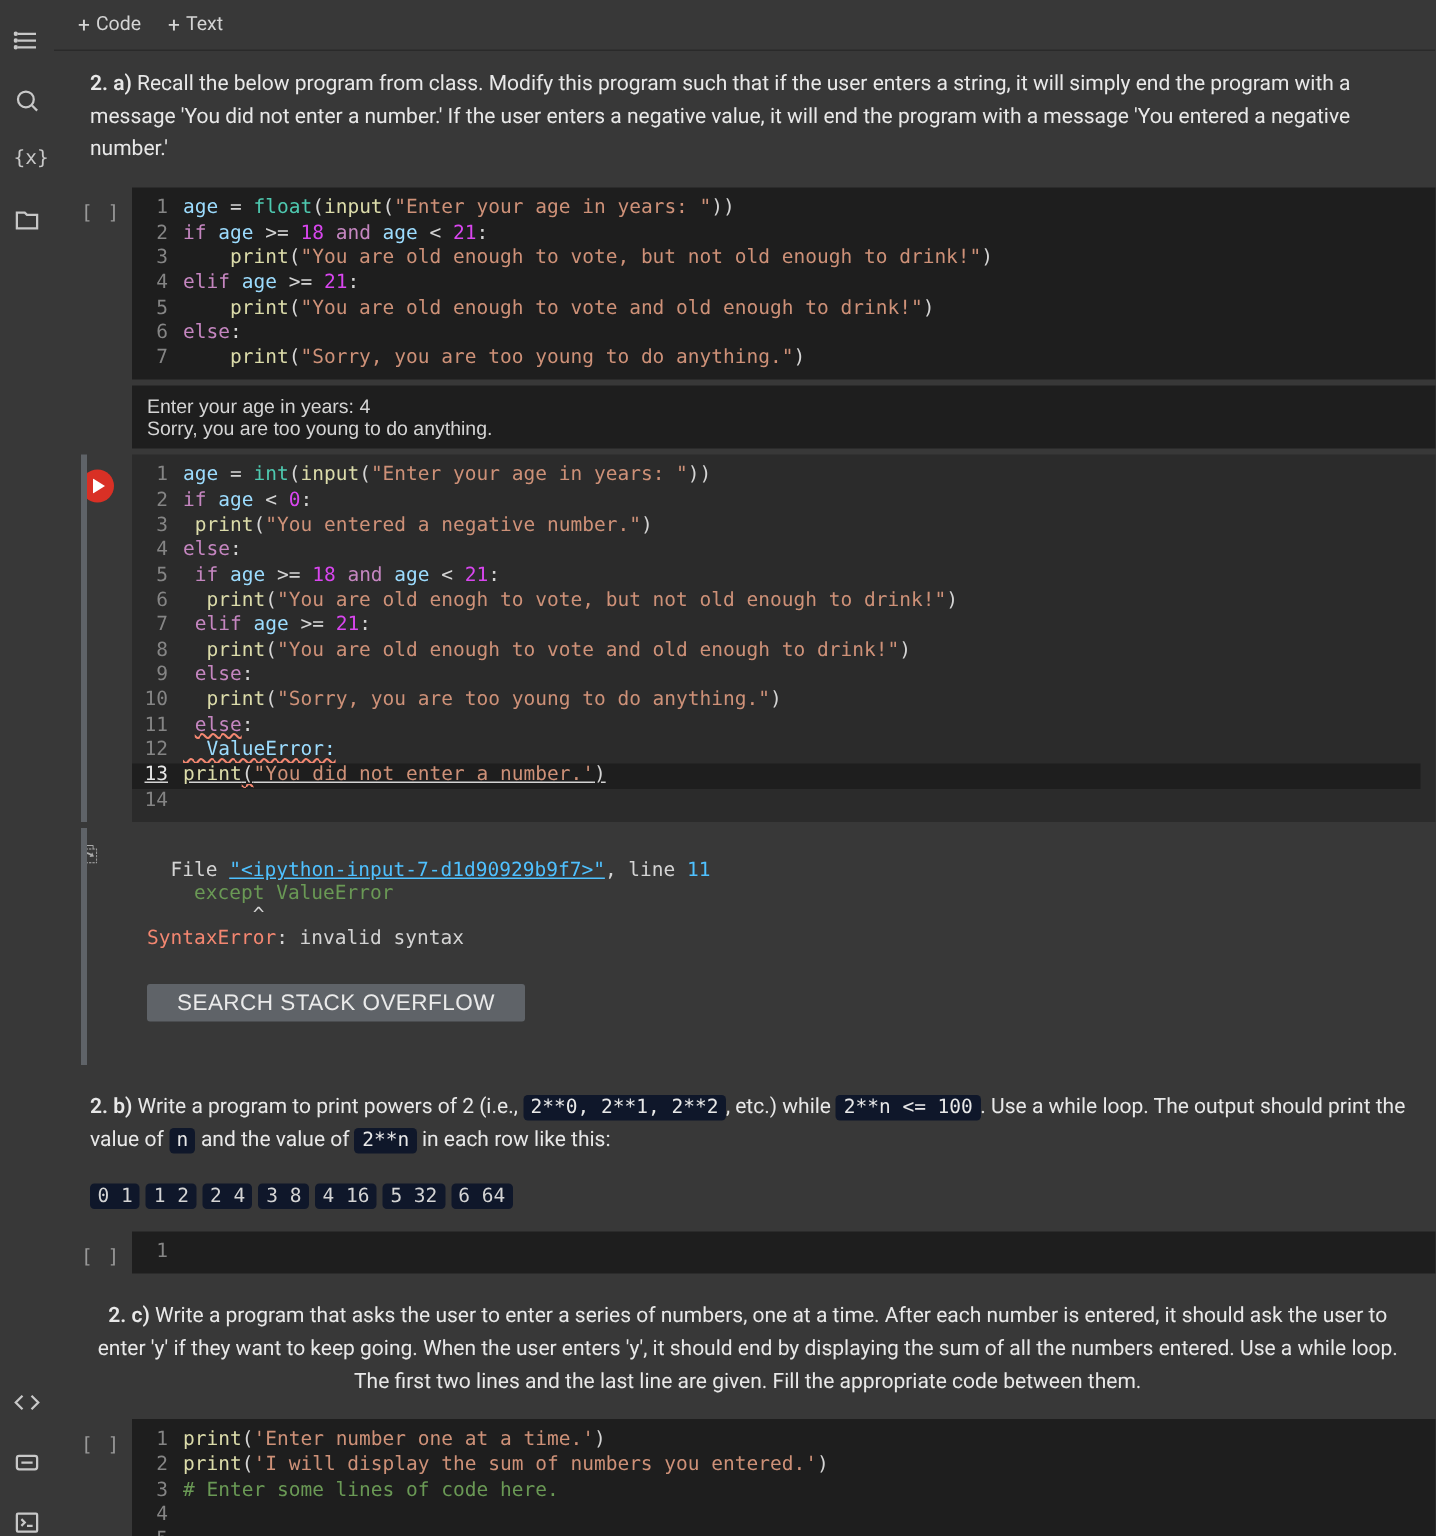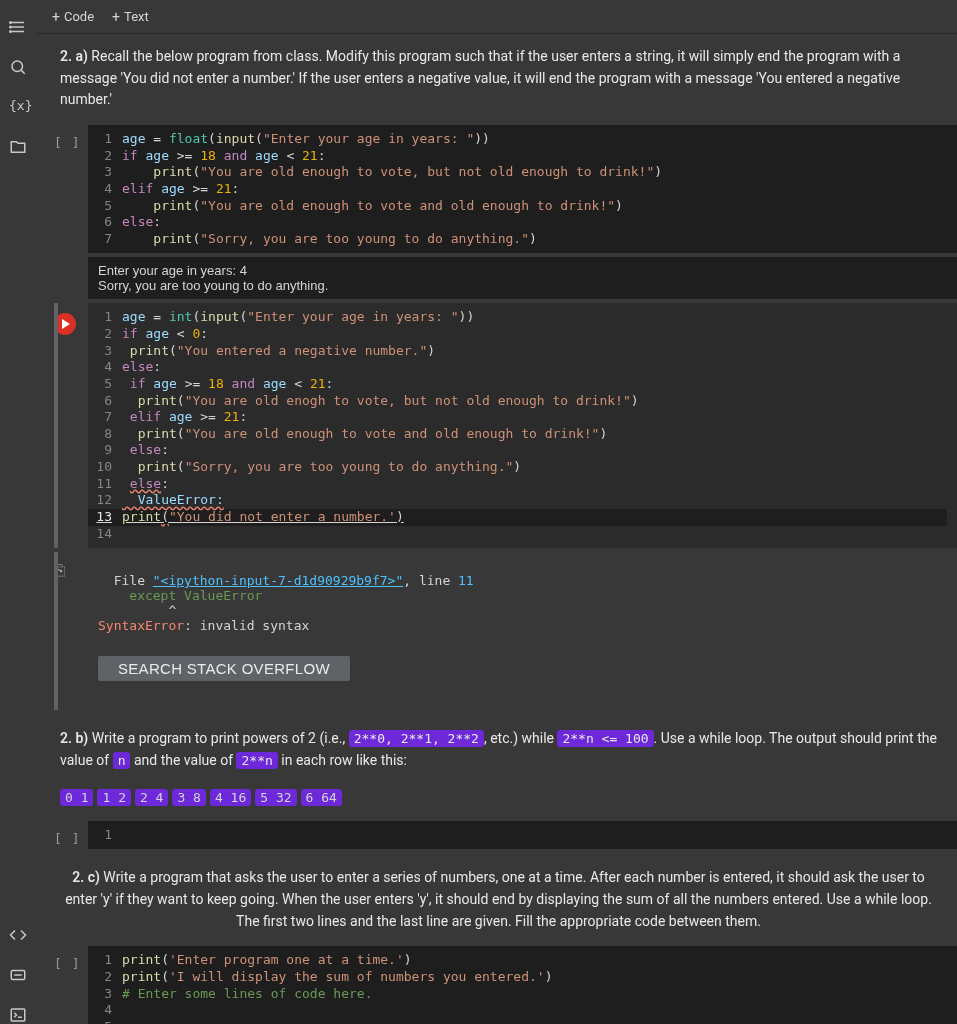"18" .num { color: #eab308 -> #d946ef }
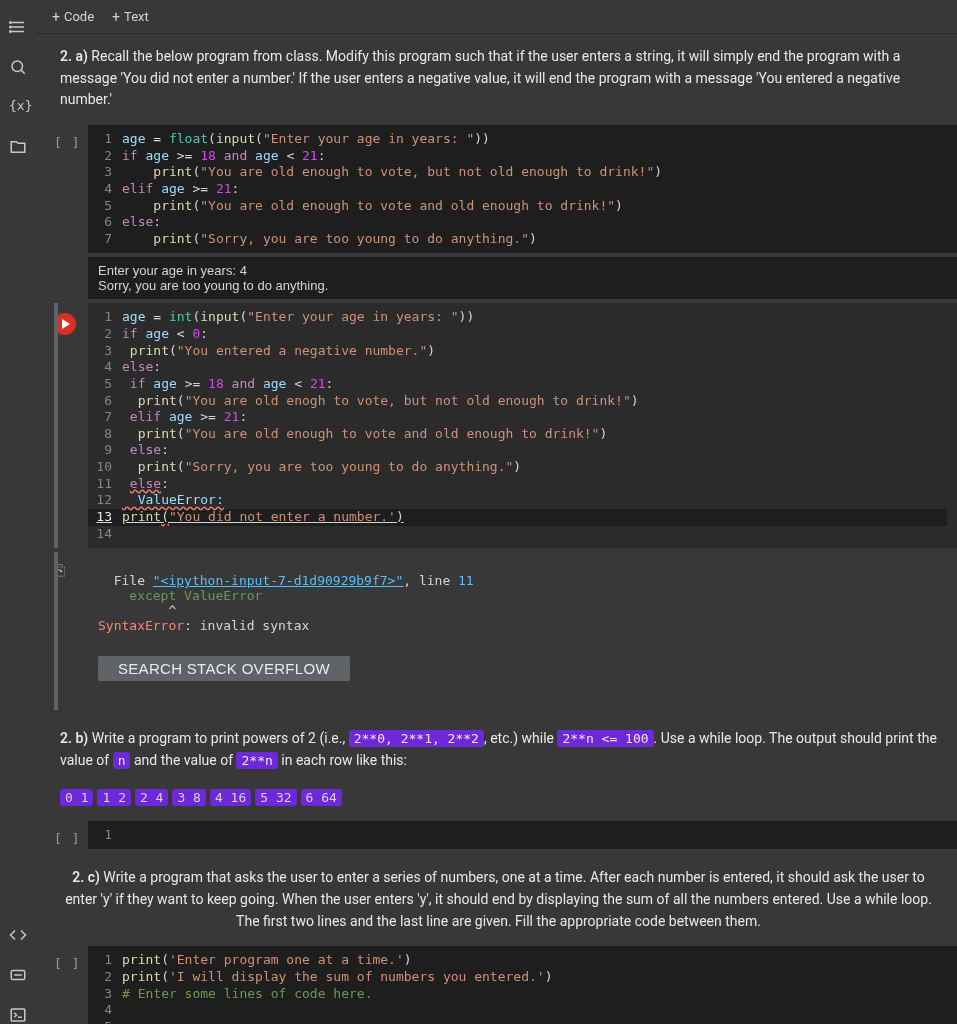"2**0, 2**1, 2**2" .inline-code { background: #6d28d9 -> #0f172a }
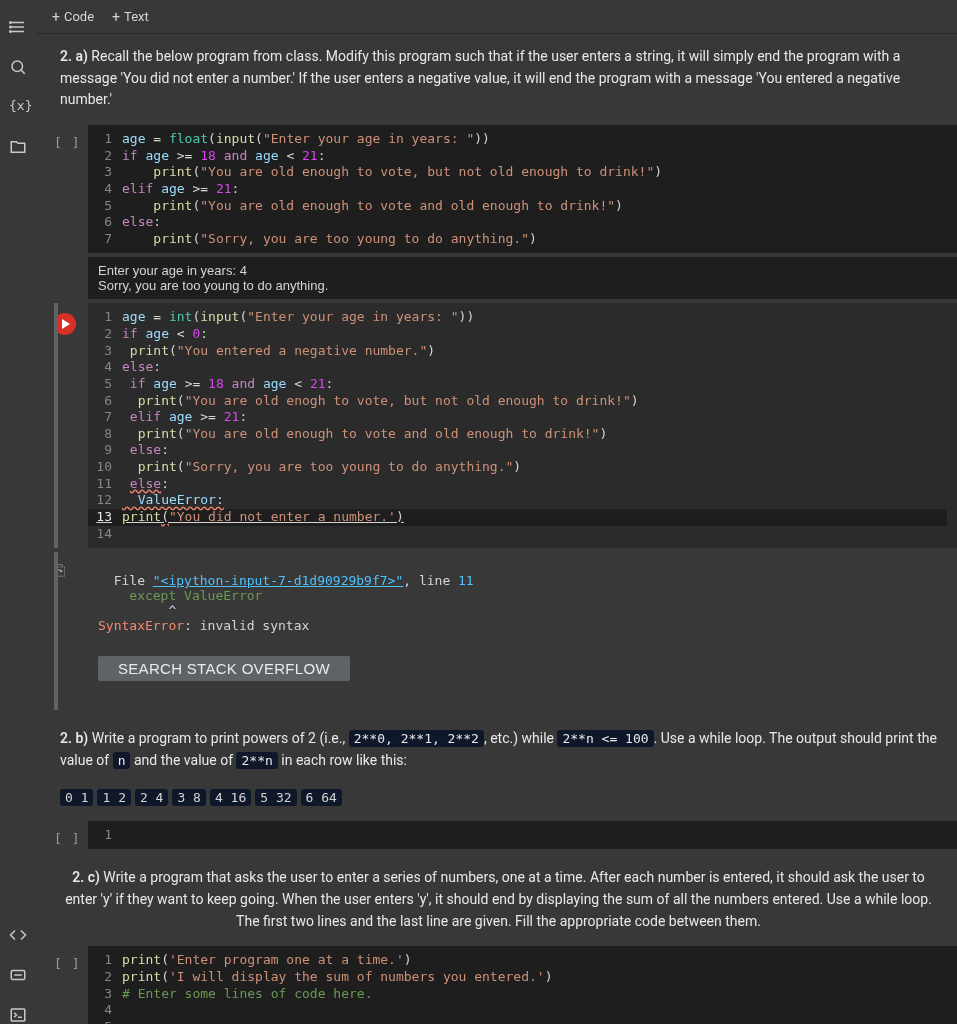"'Enter program one at a" span.str { text: program -> number }
